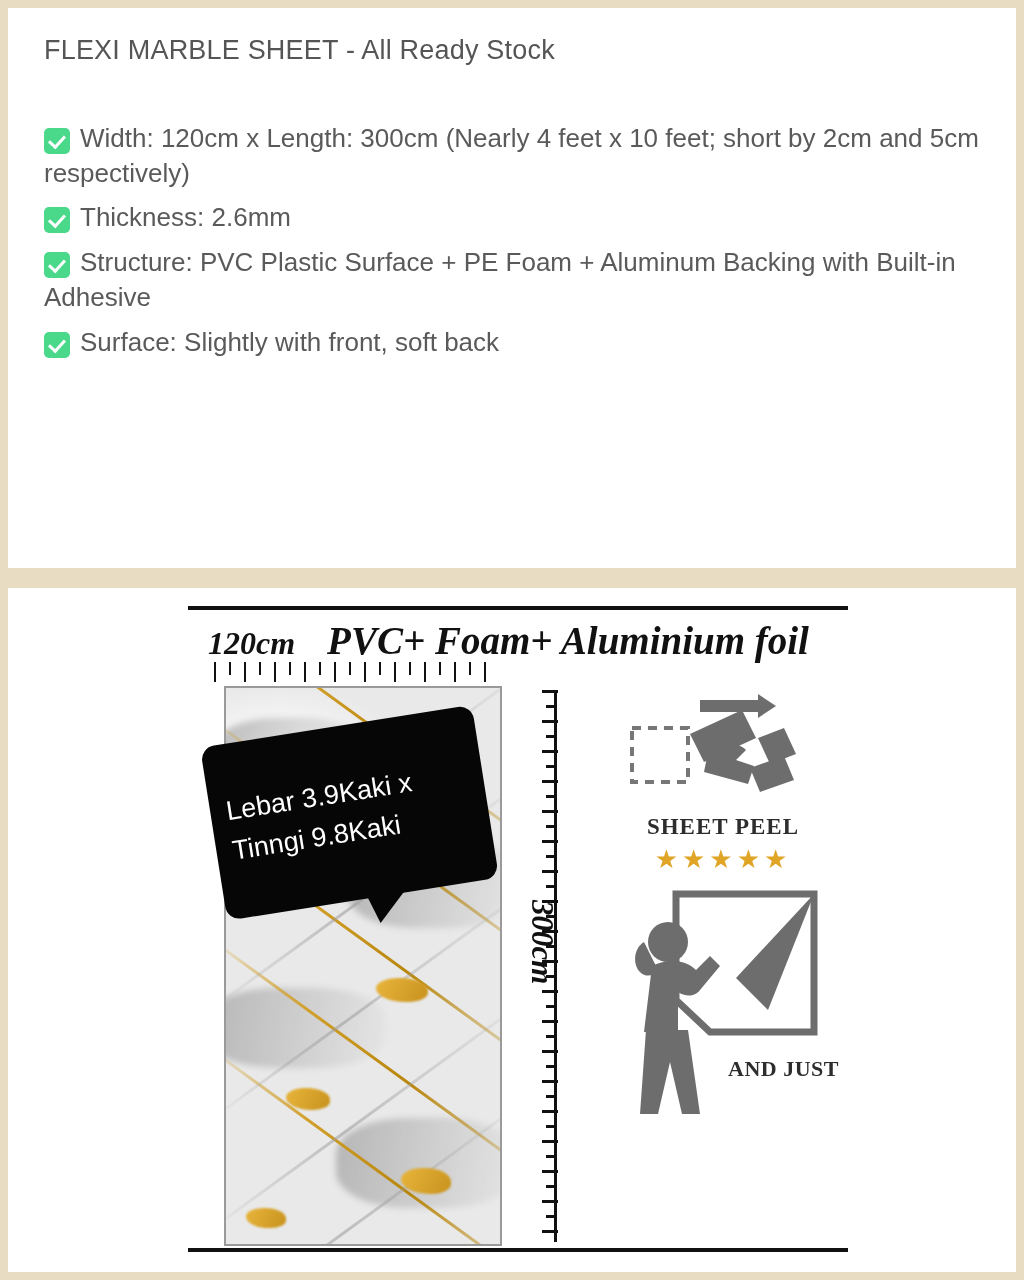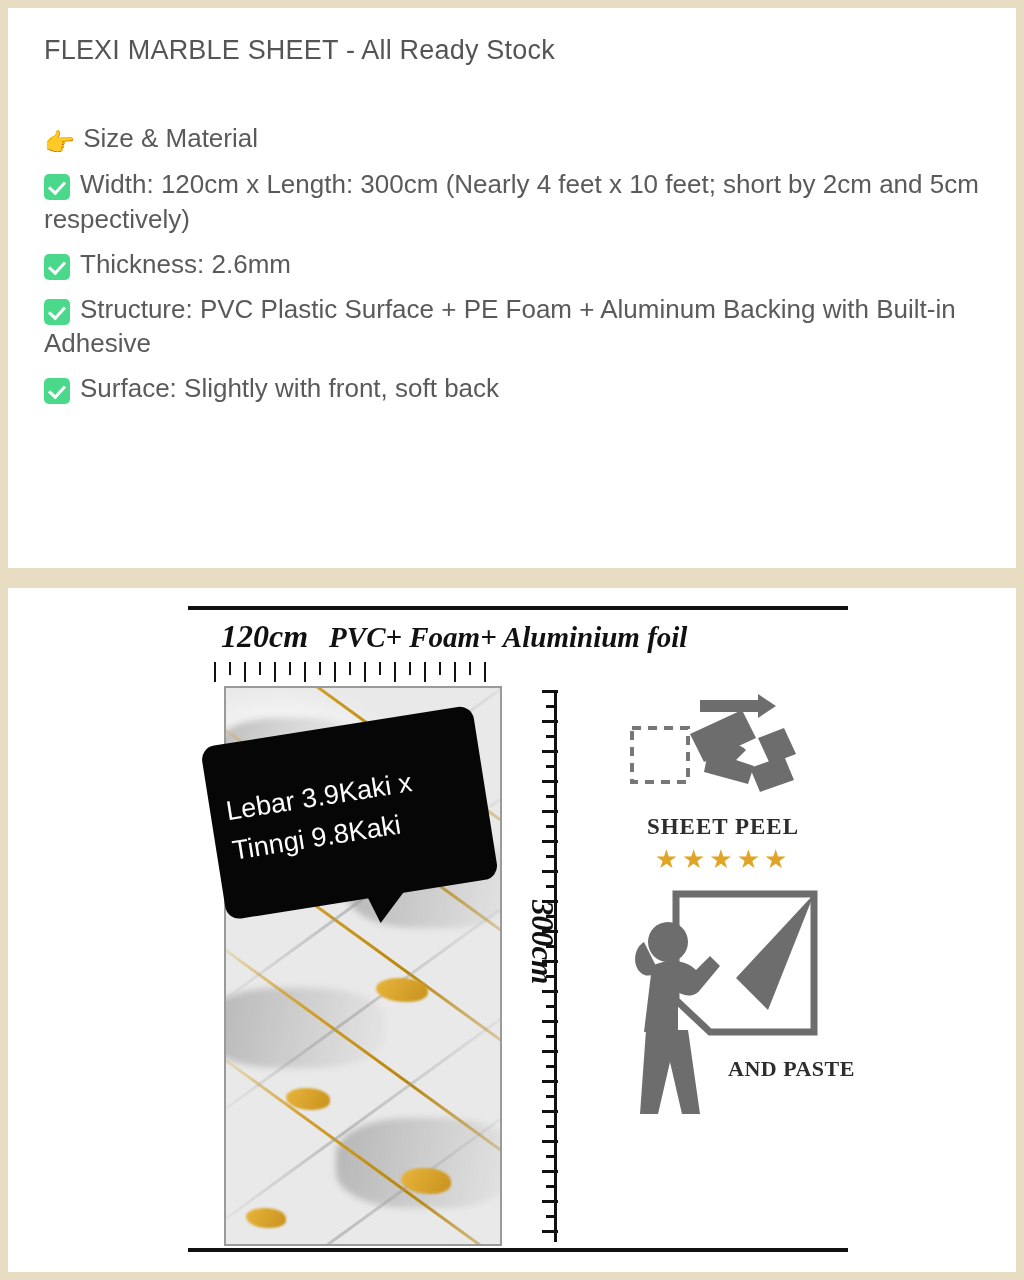"👉 Size & Material" div.line { html: <div> <span>👉</span><span>Size &amp; Material</span> </div> -> none }
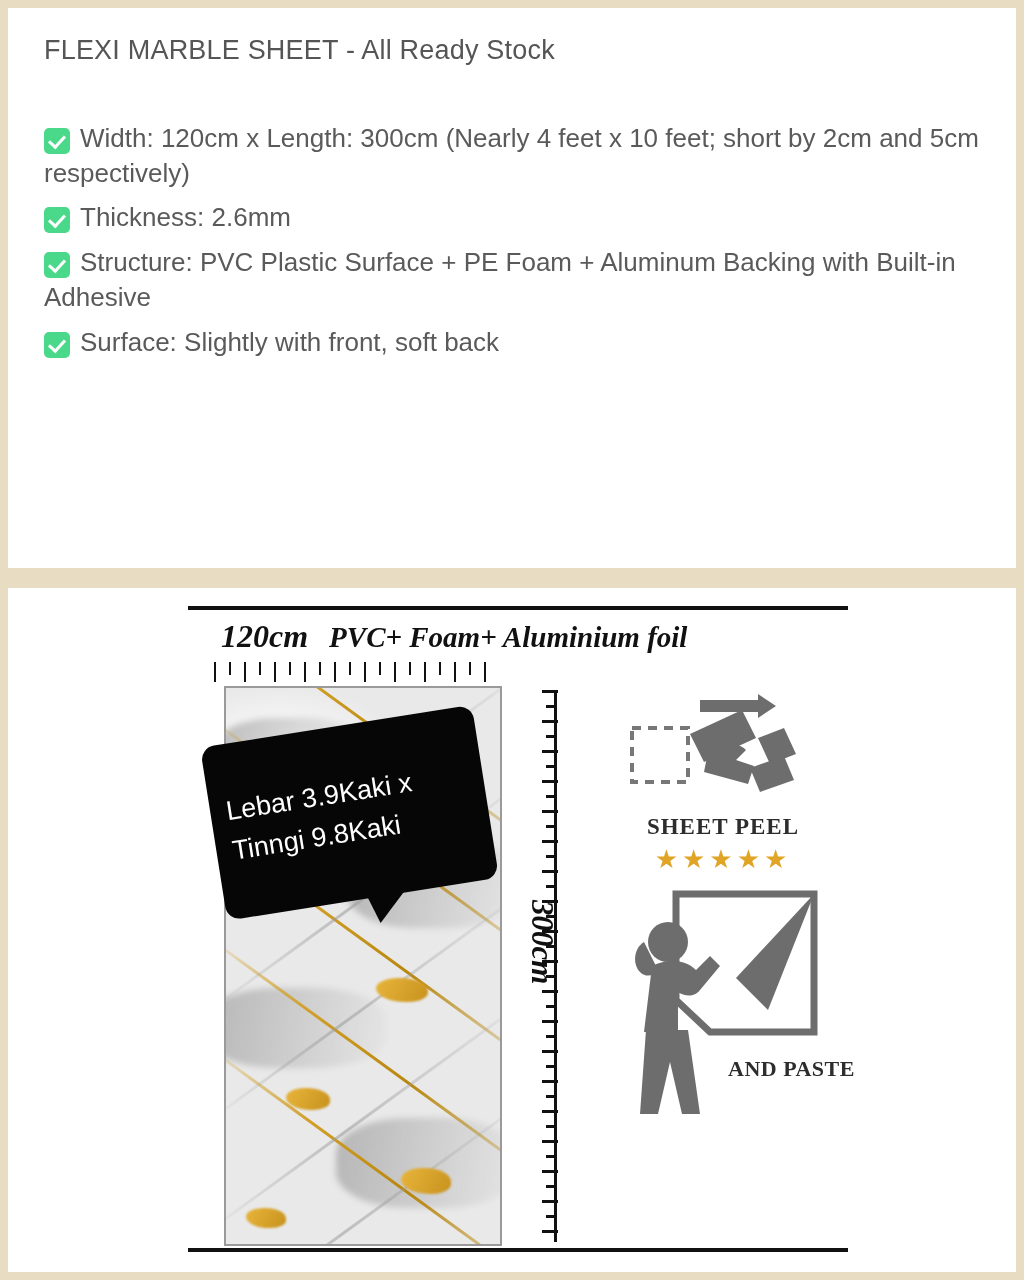"120cm" .head-120 { margin-left: 33px -> 20px }
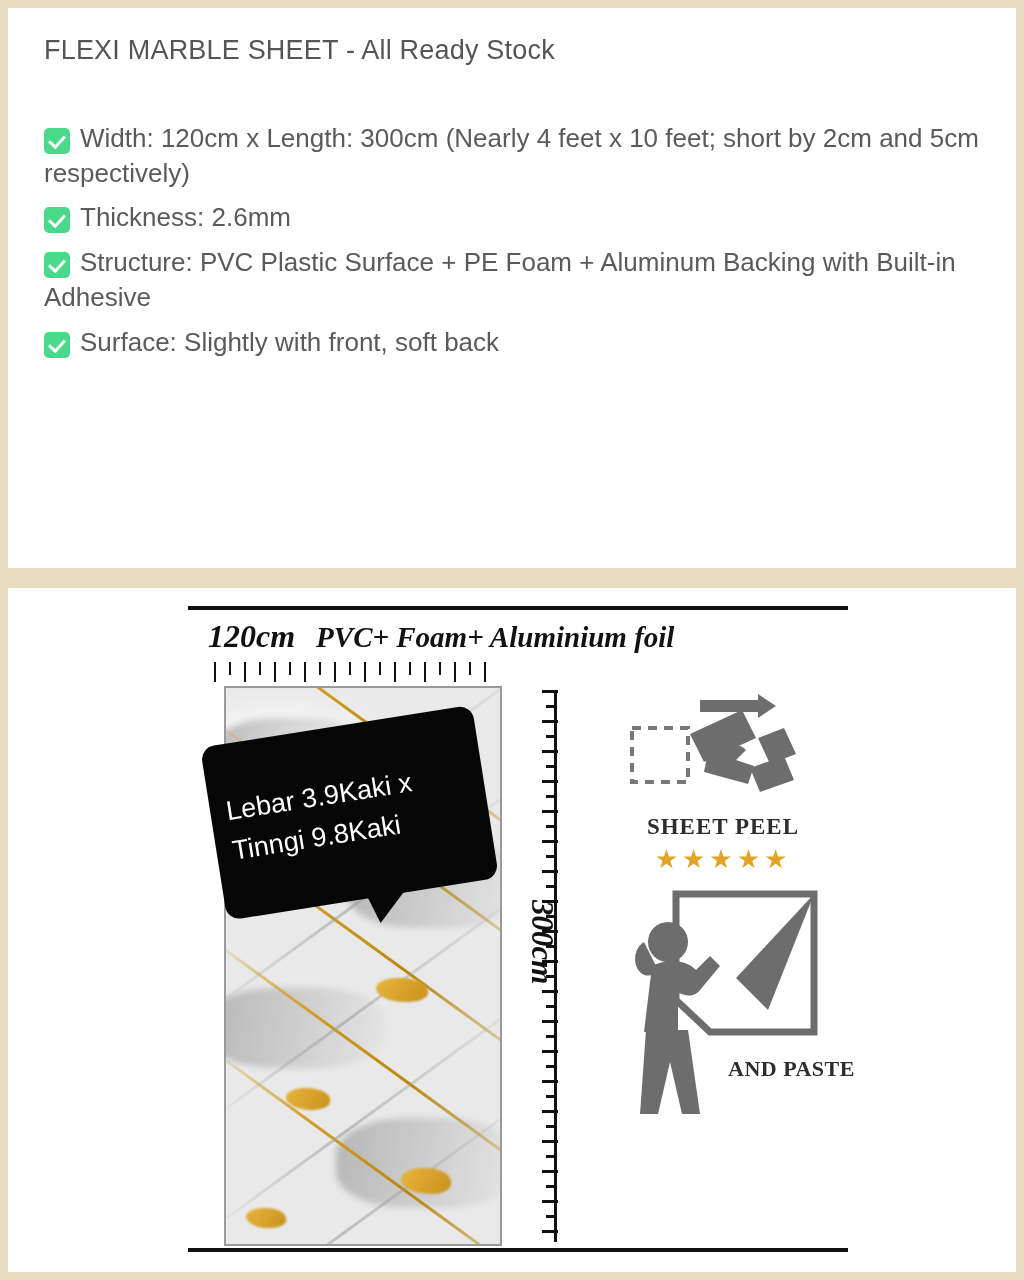"PVC+ Foam+ Aluminium foil" .head-rest { font-size: 29px -> 39px; margin-left: 21px -> 32px }
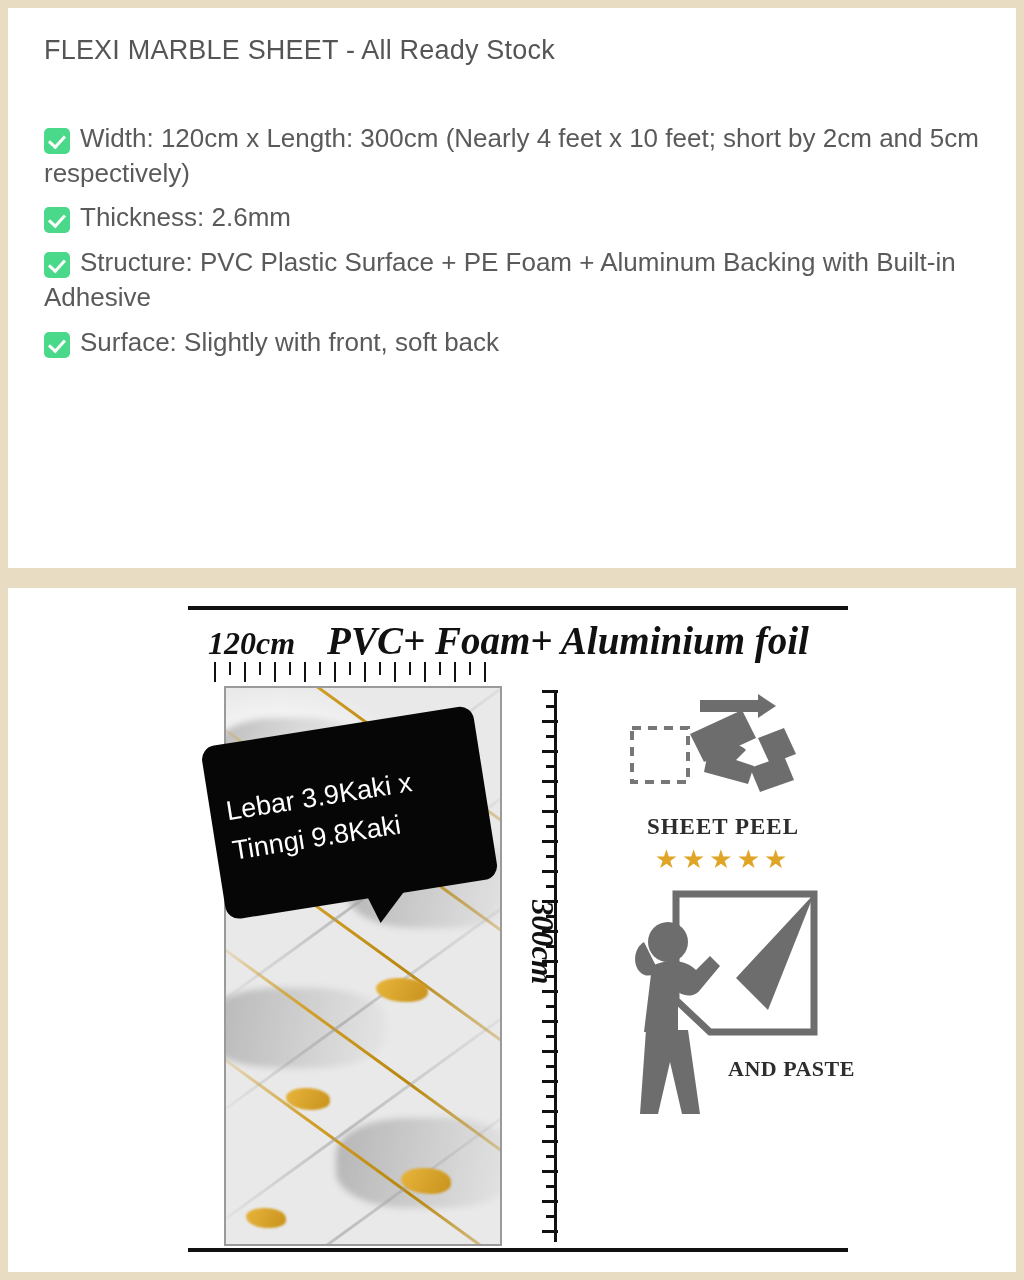"AND PASTE" div.paste-label { text: PASTE -> JUST }
